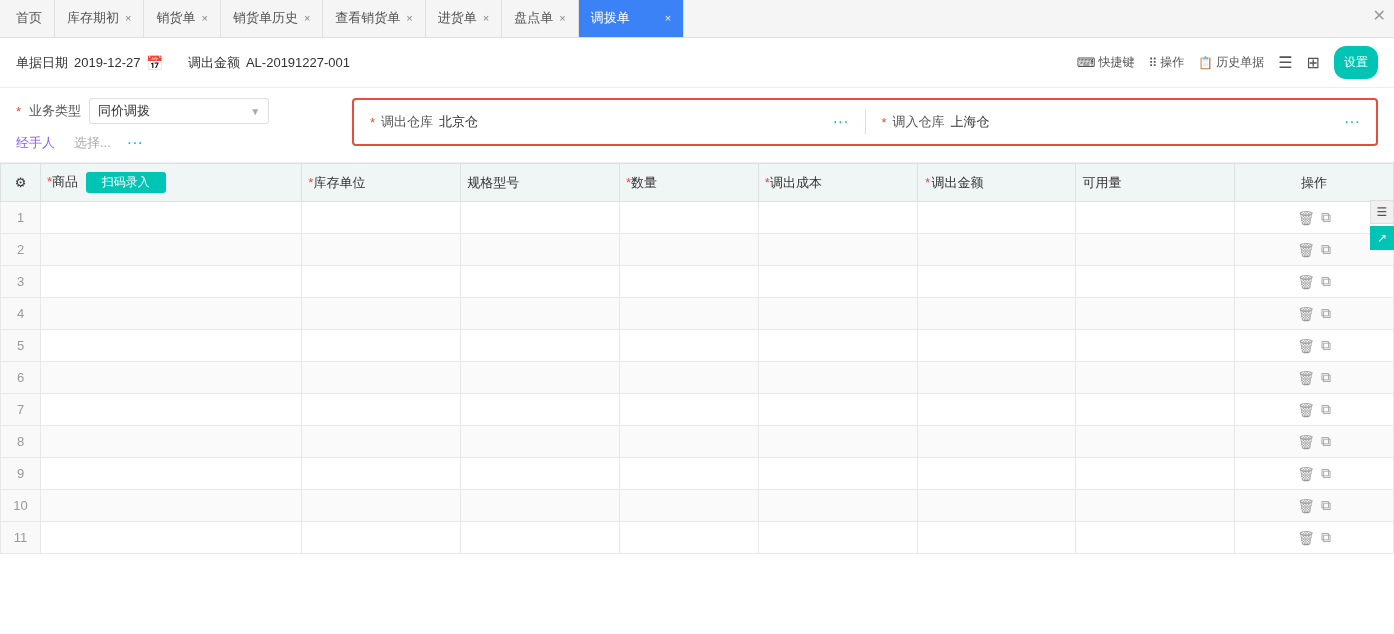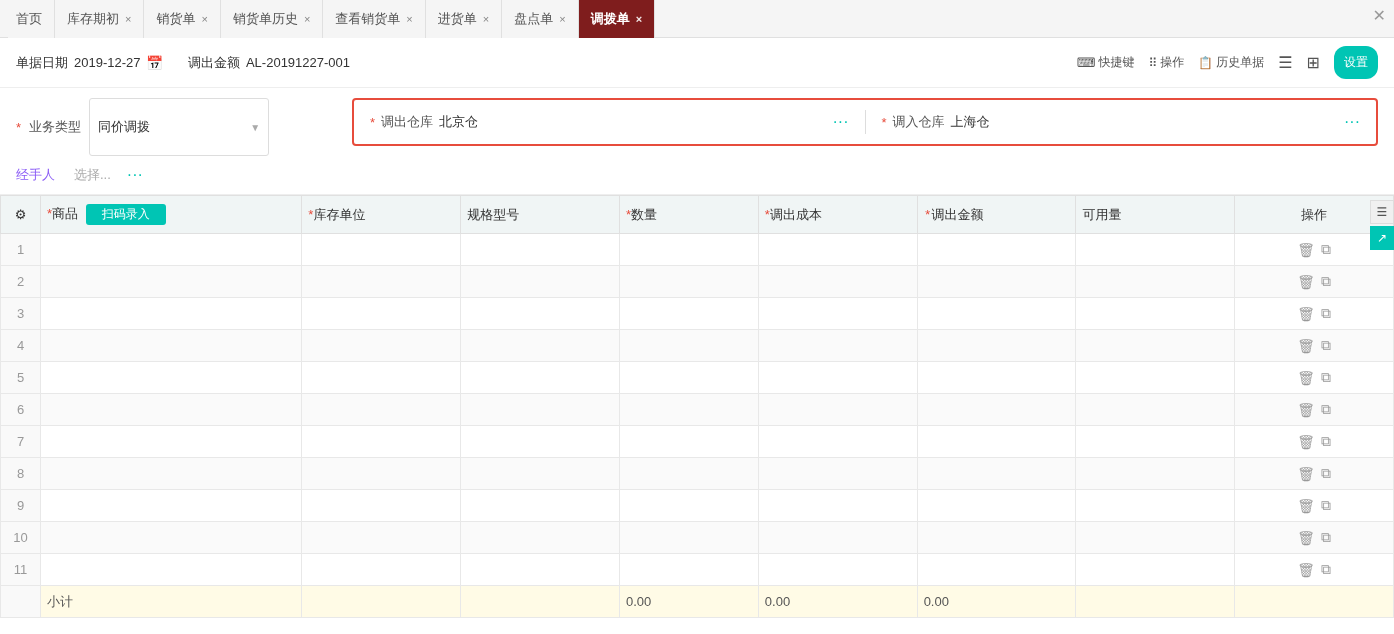"首页" .tab-bar { align-items: center -> flex-end }
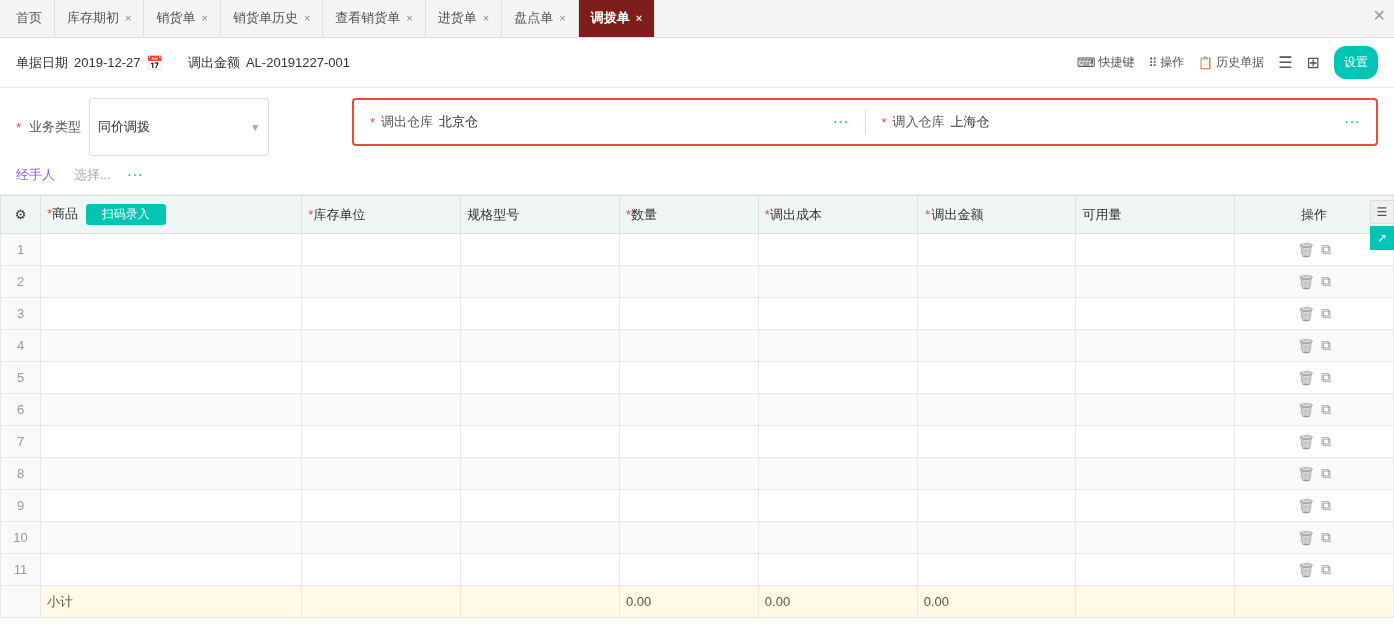"调拨单" .tab-item.active { background: #7f1d1d -> #3b82f6; font-weight: bold -> normal; gap: none -> 29px }
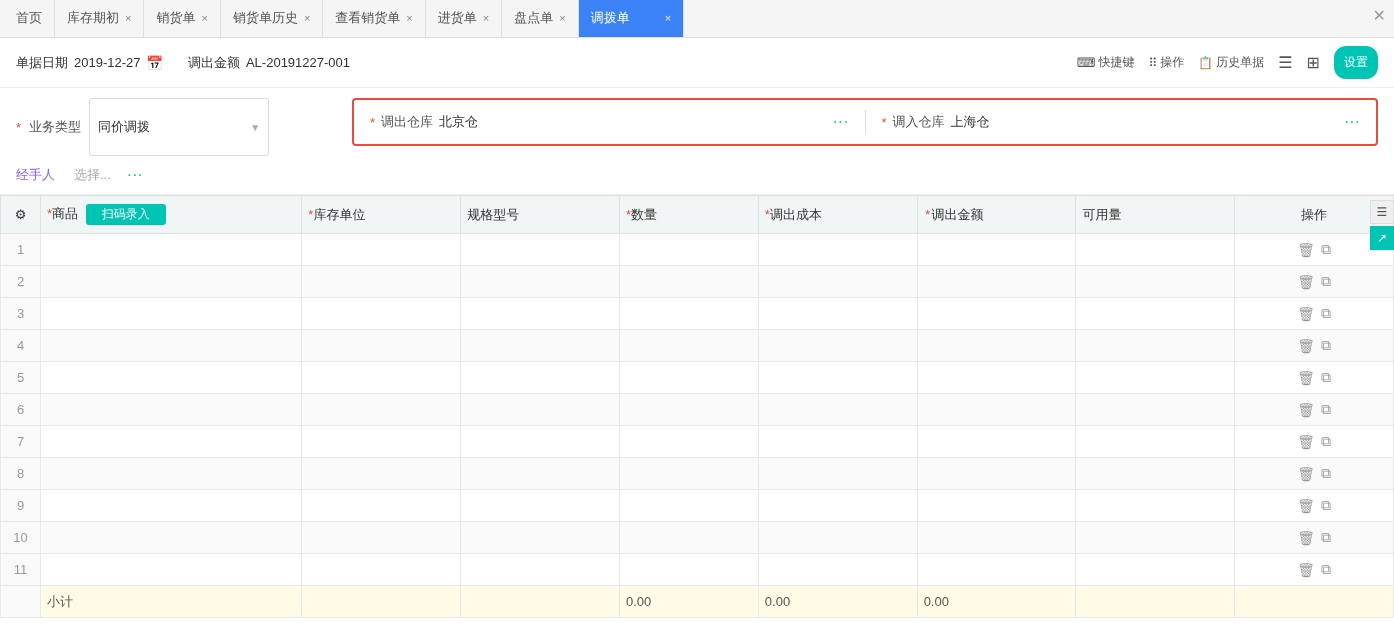"同价调拨" .form-row .select-wrap { padding: 19px 8px -> 3px 8px }
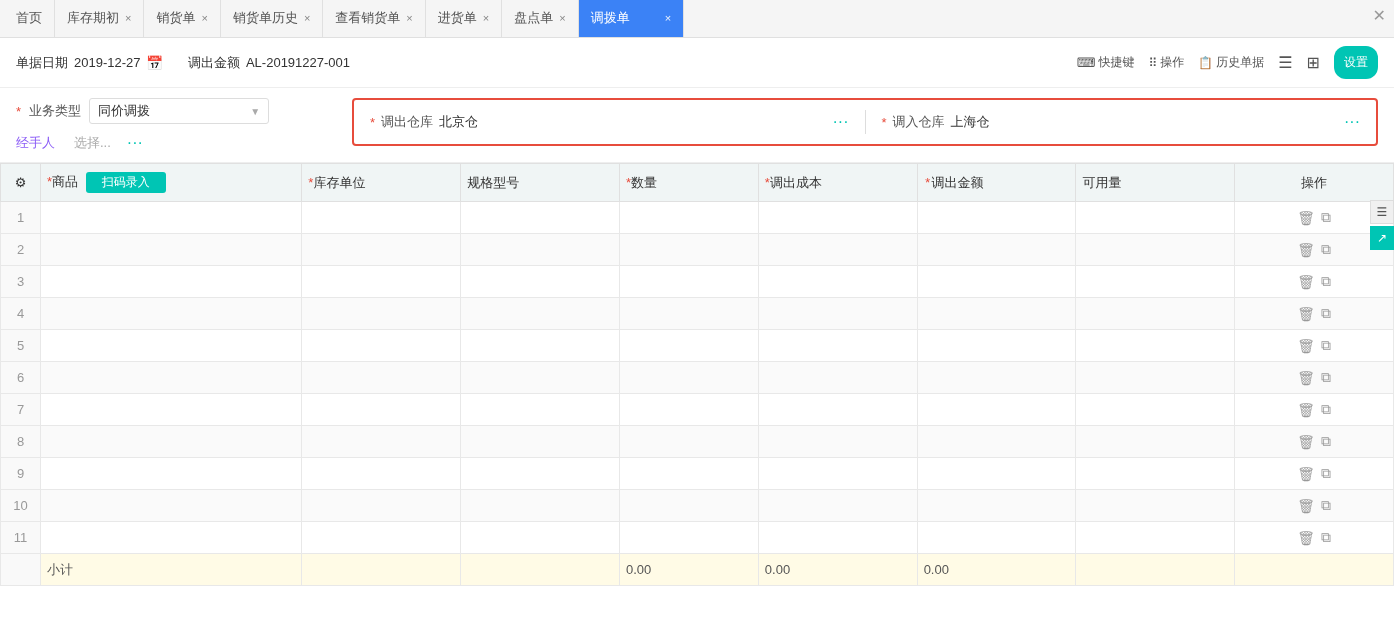"小计" tr.subtotal-row { html: <tr> <td></td> <td>小计</td> <td></td> <td></td> <td>0.00</td> <td>0.00</td> <td>0.00</td> <td></td> <td></td> </tr> -> none }
